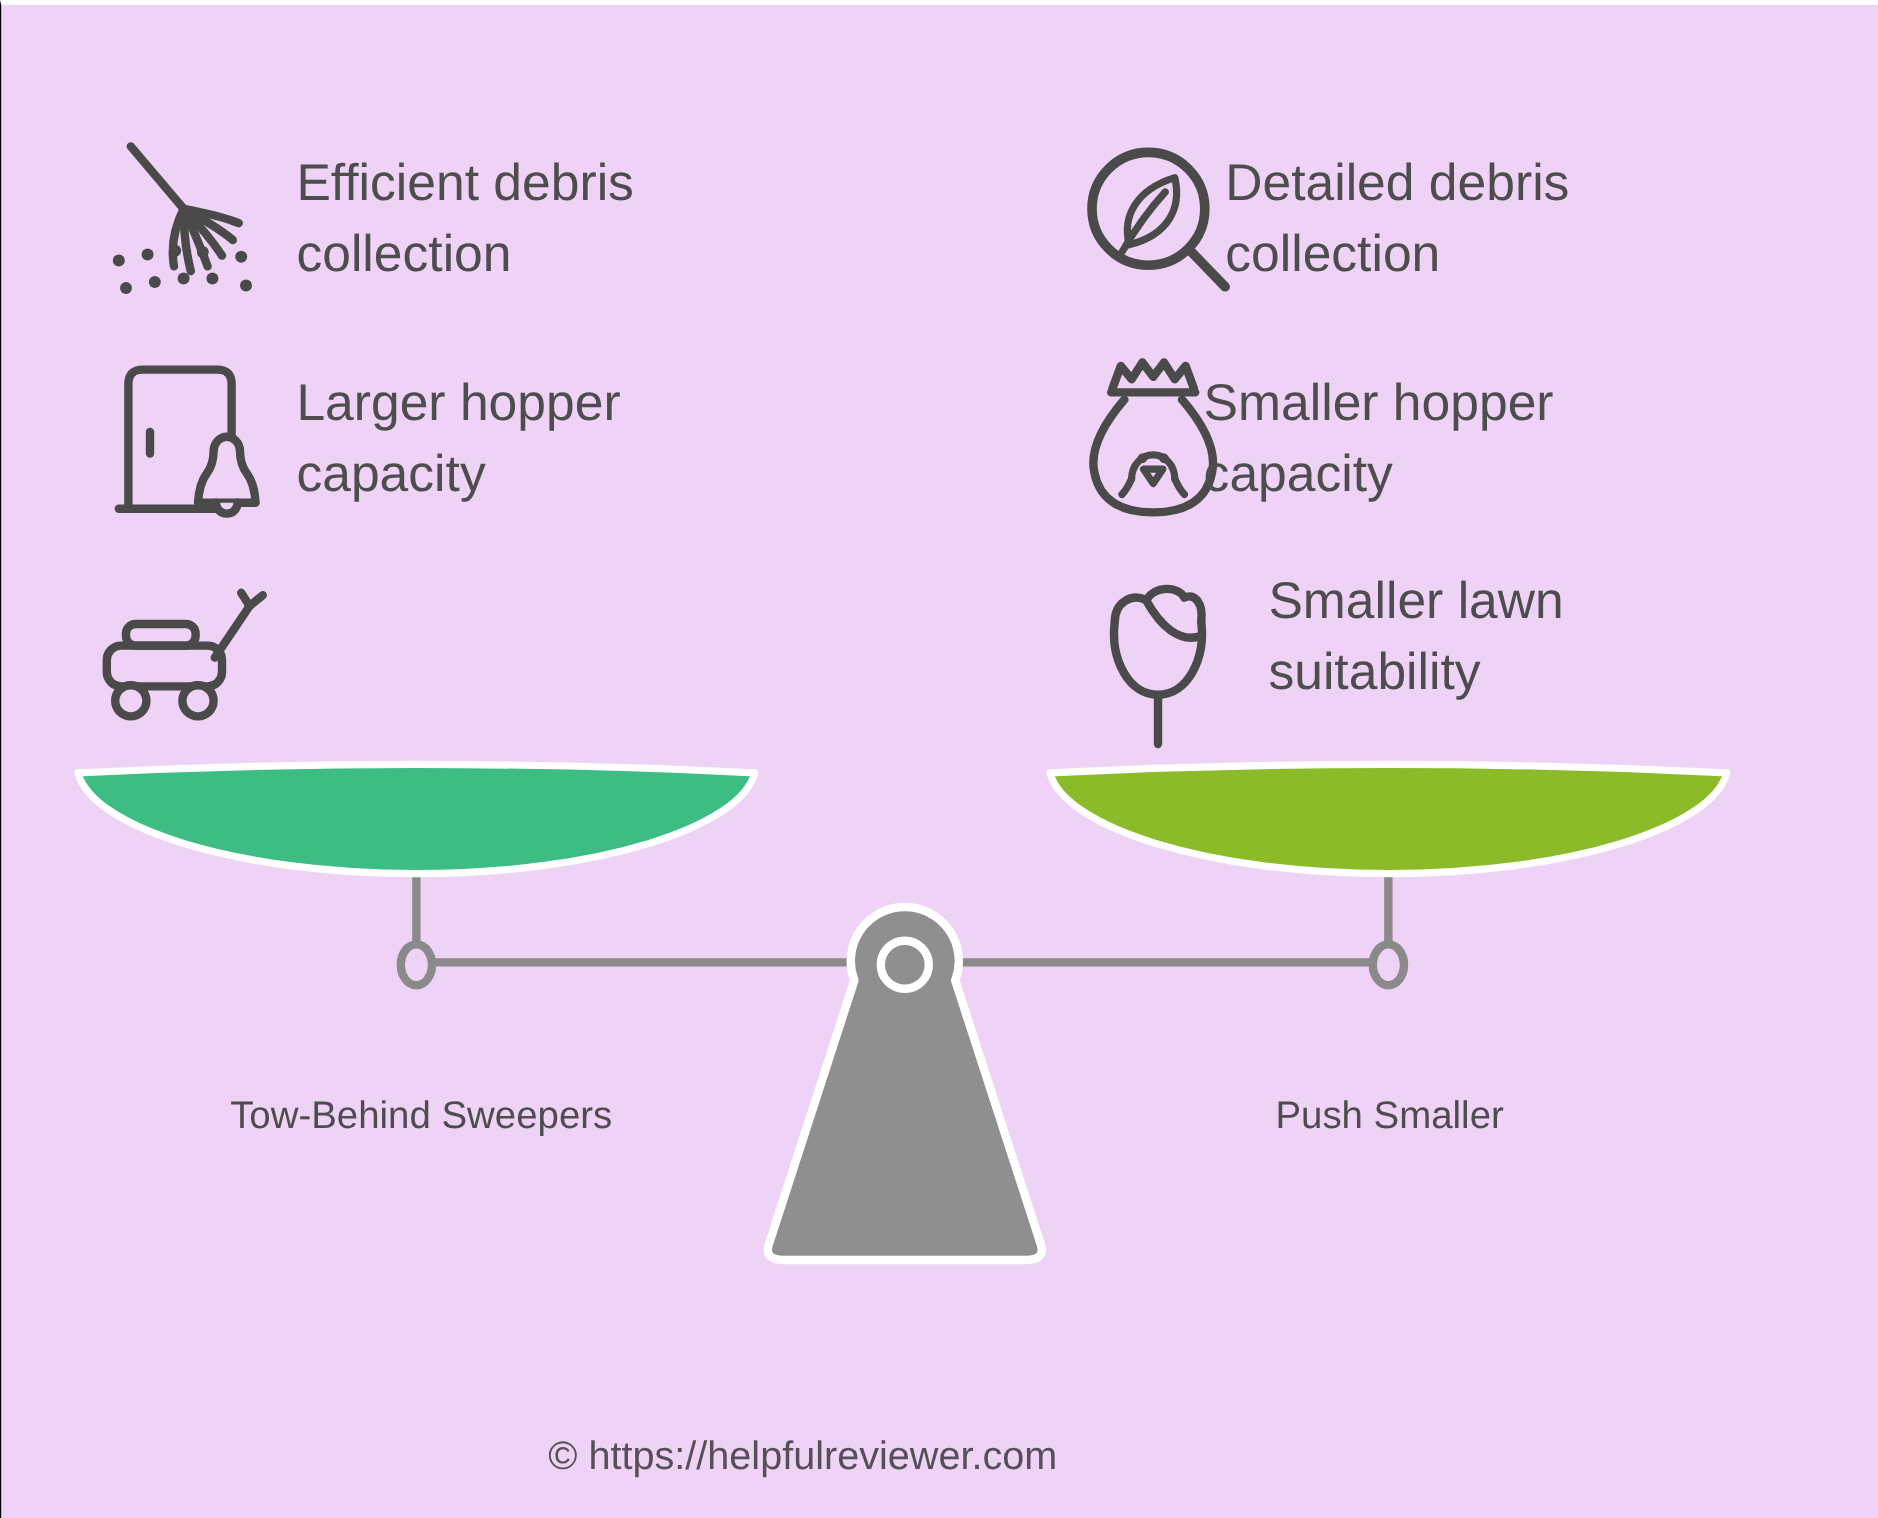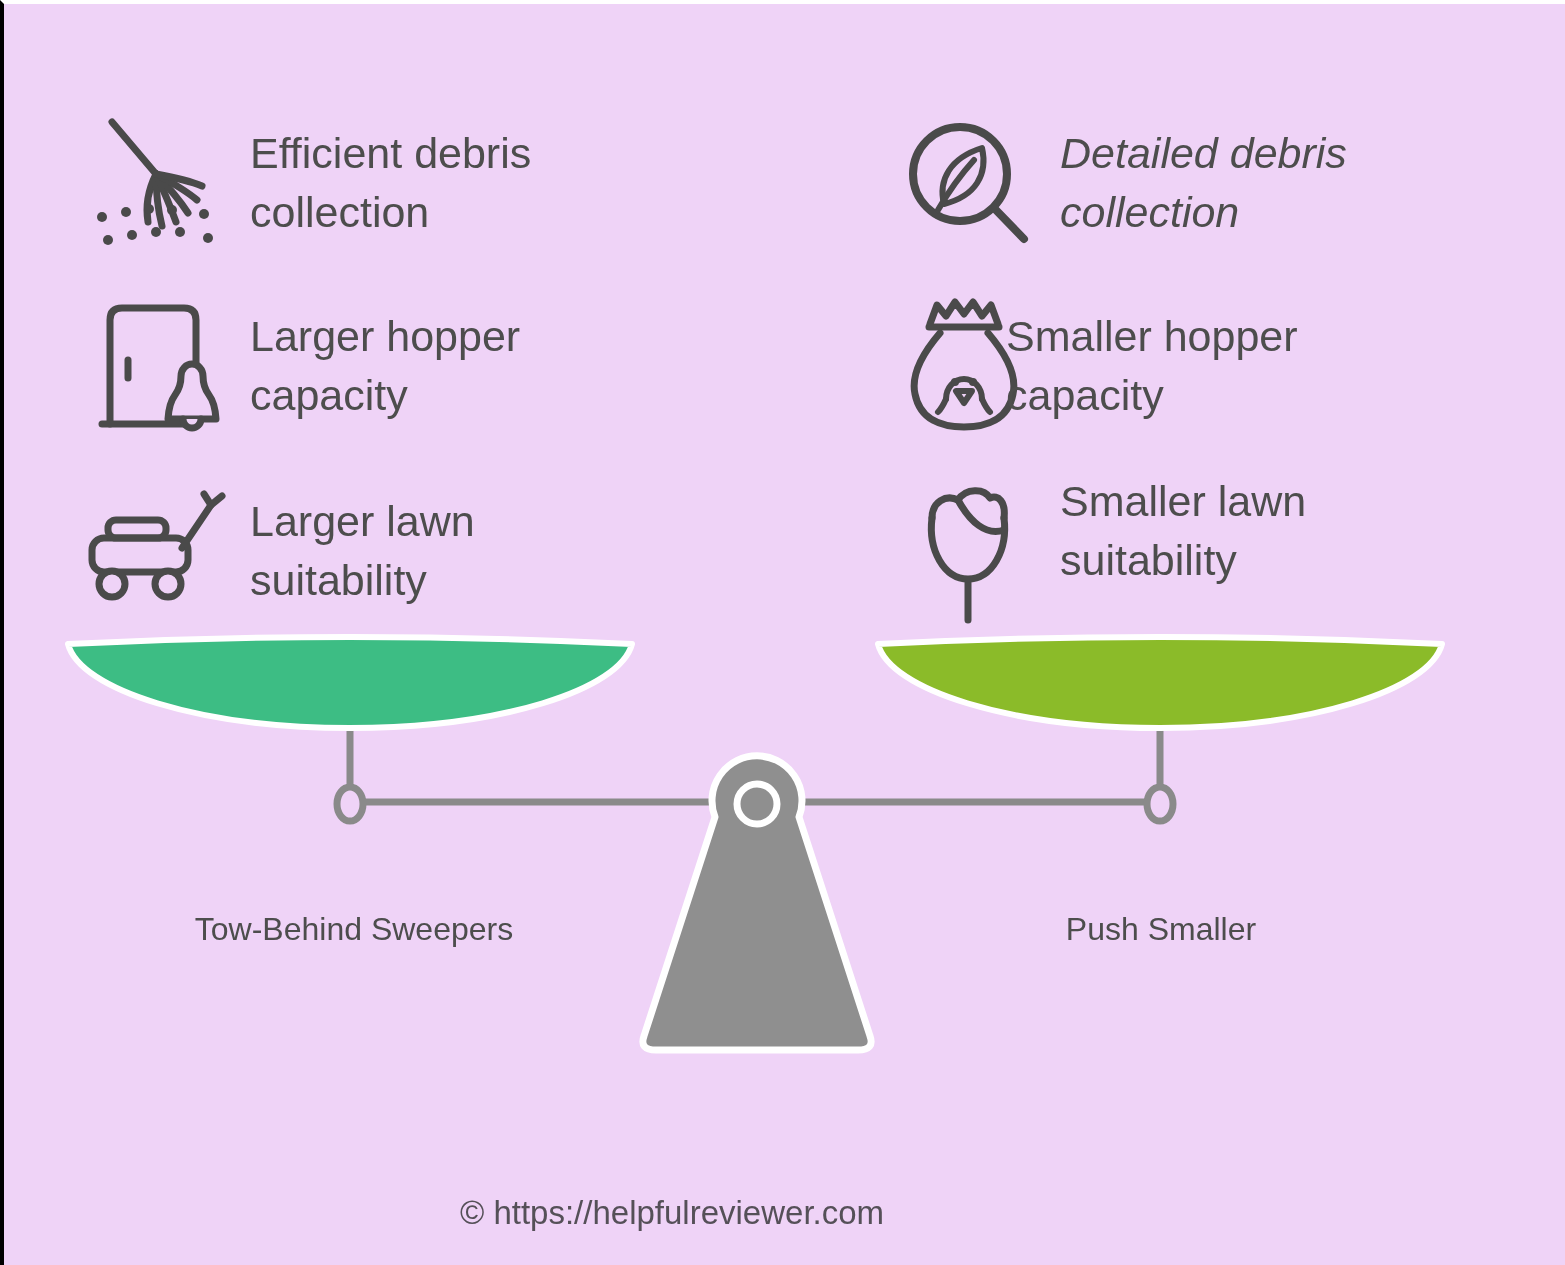"Efficient debris collection" .canvas { border-left: 4px solid #000000 -> 1px solid #000000 }
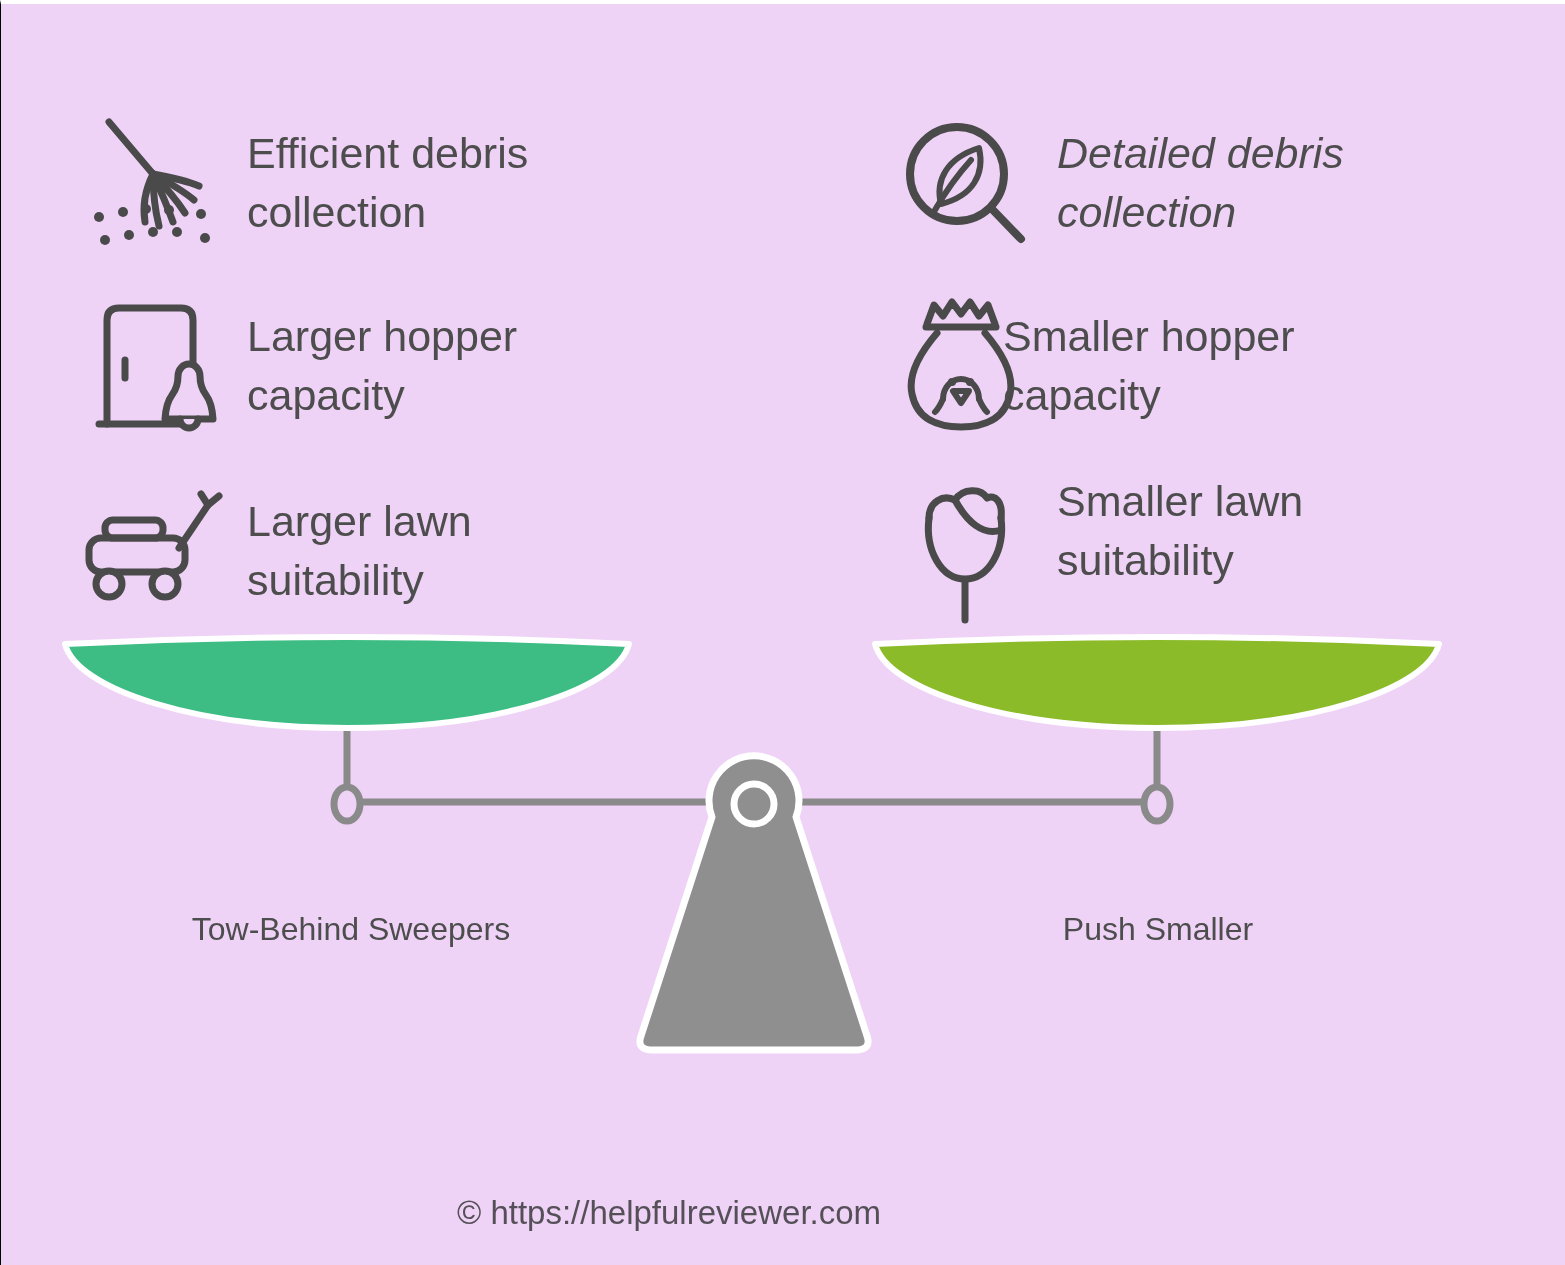"Detailed debris collection" div.abs { font-style: italic -> none; left: 1056px -> 1020px }
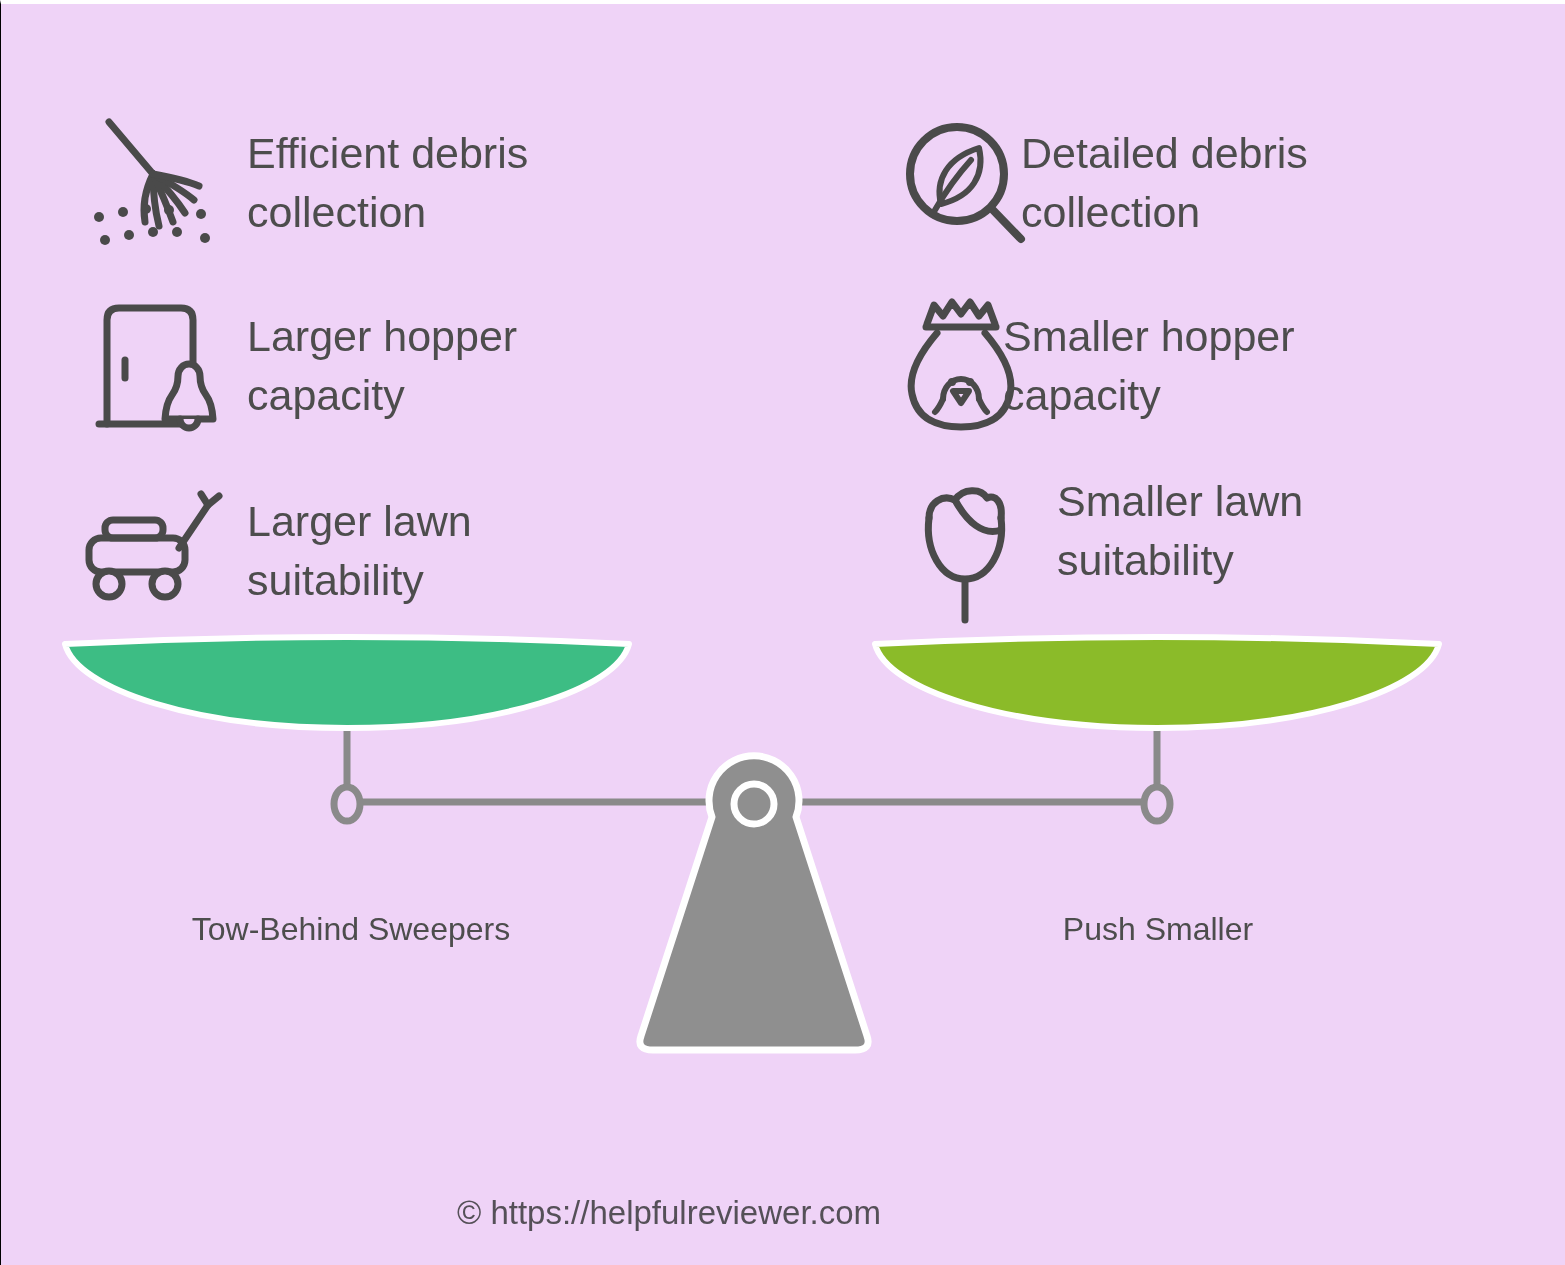"Larger lawn suitability" div.abs { html: <div>Larger lawn suitability</div> -> none }
